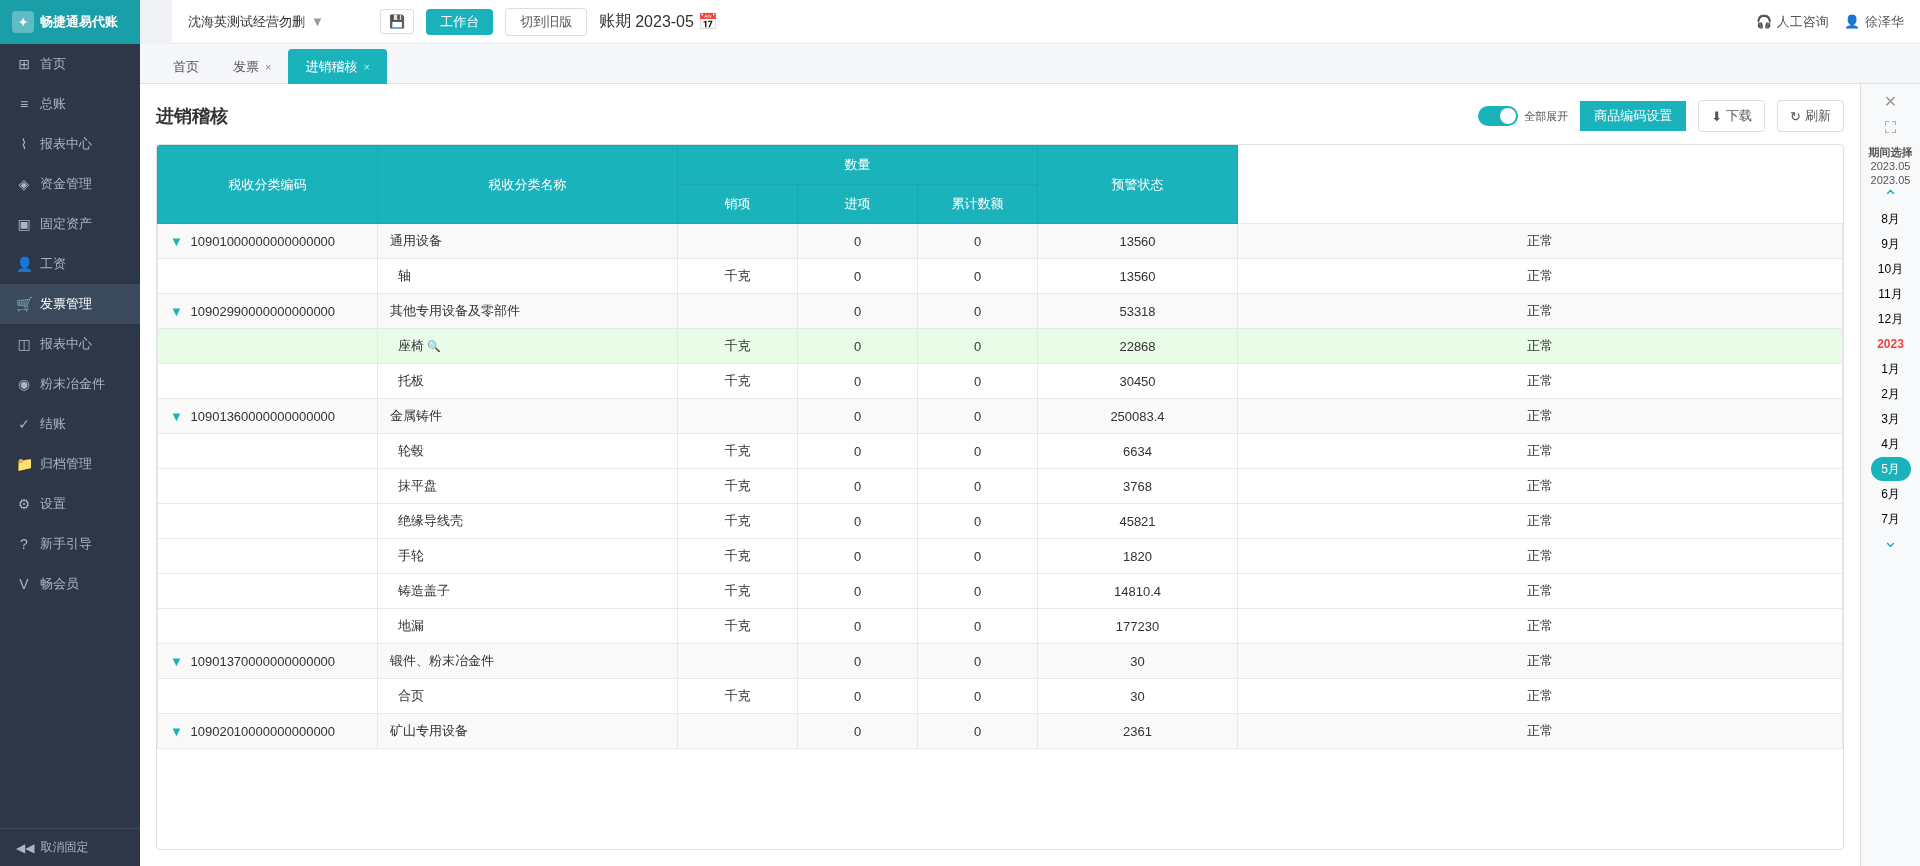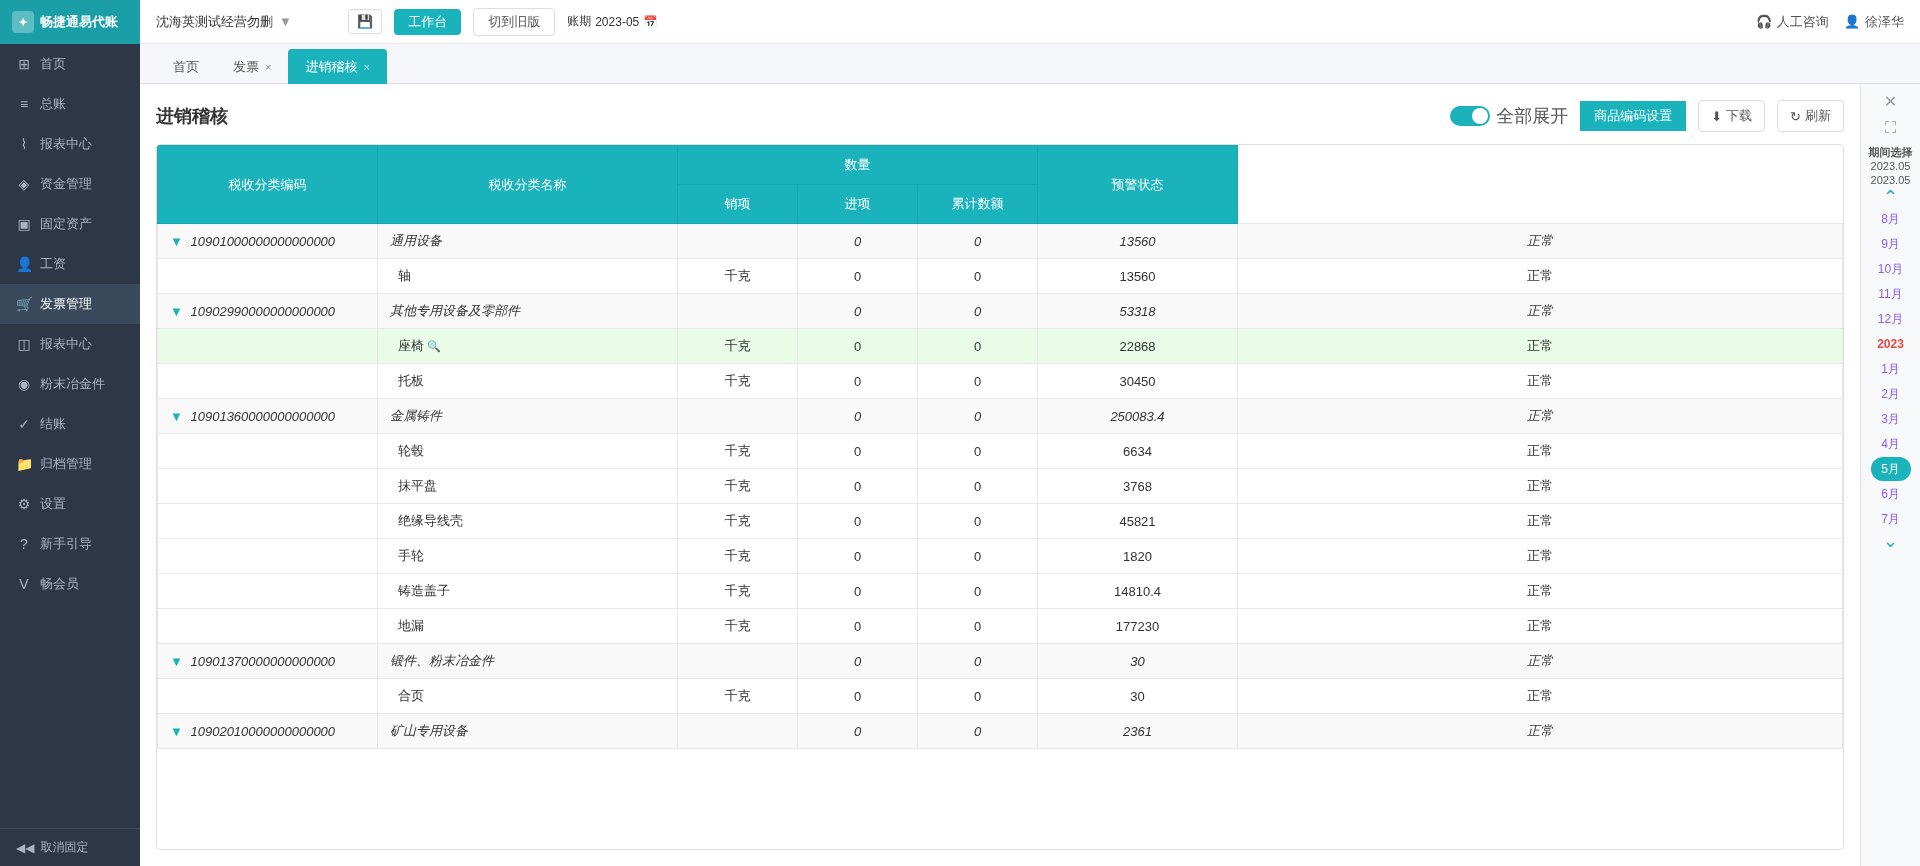"沈海英测试经营勿删" .topbar { margin-left: none -> 32px }
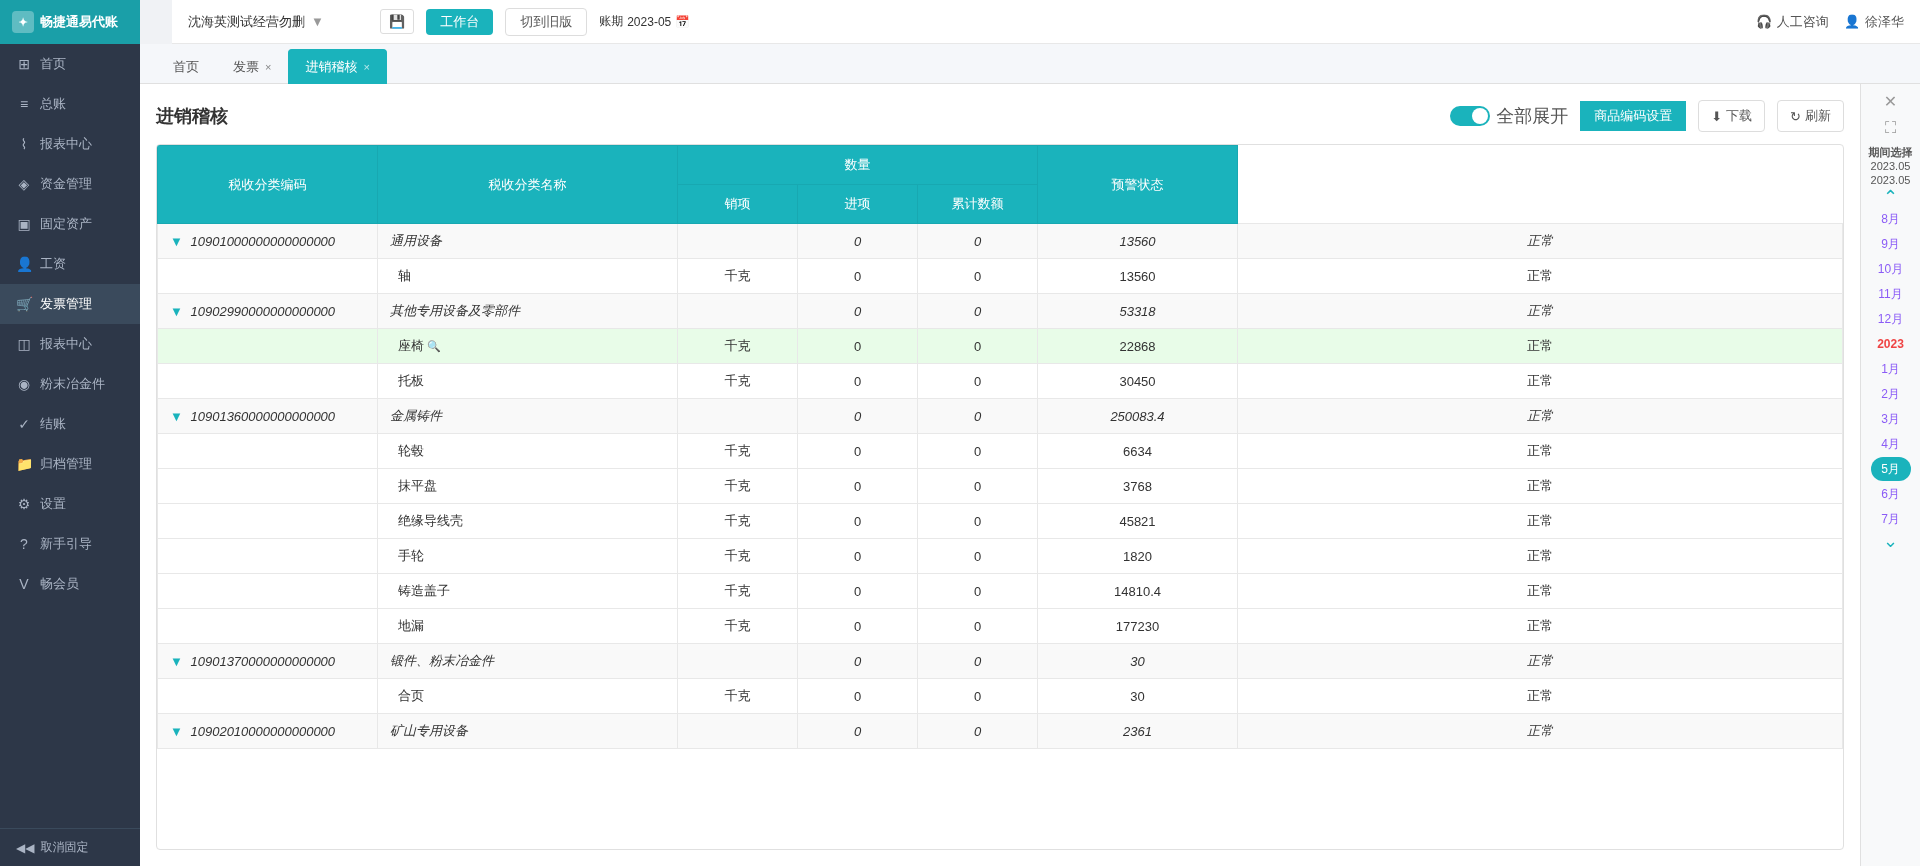"账期" .topbar-period { font-size: 12px -> 16px }
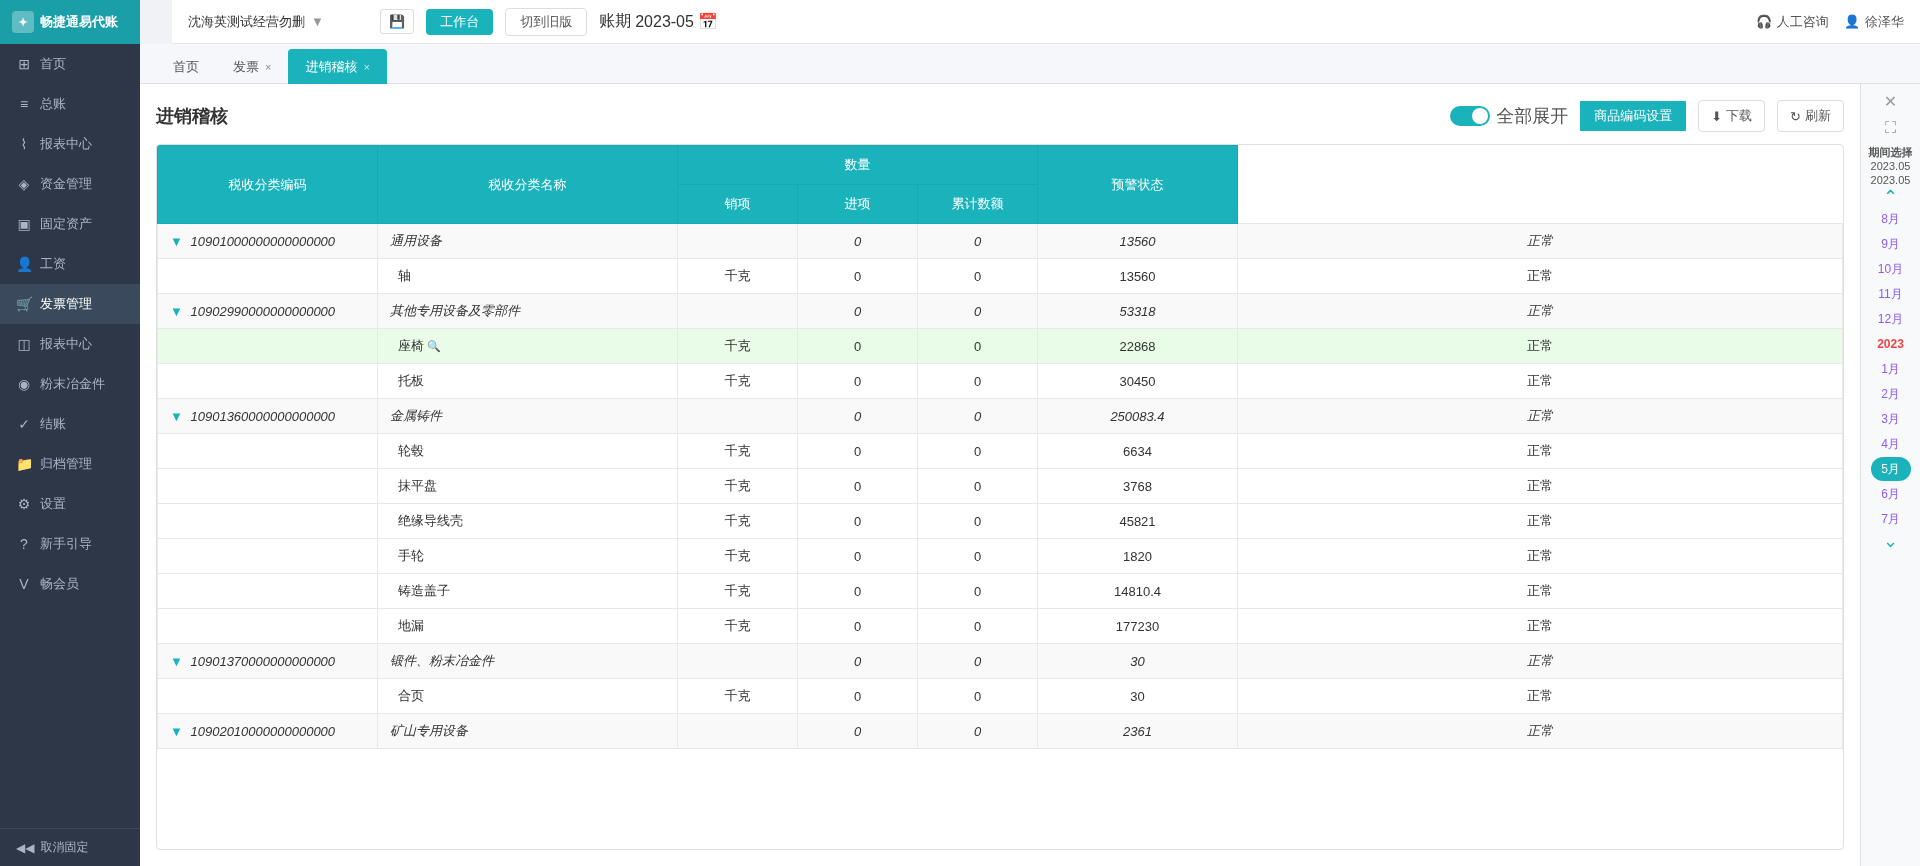"全部展开" .toggle-all { font-size: 18px -> 11px }
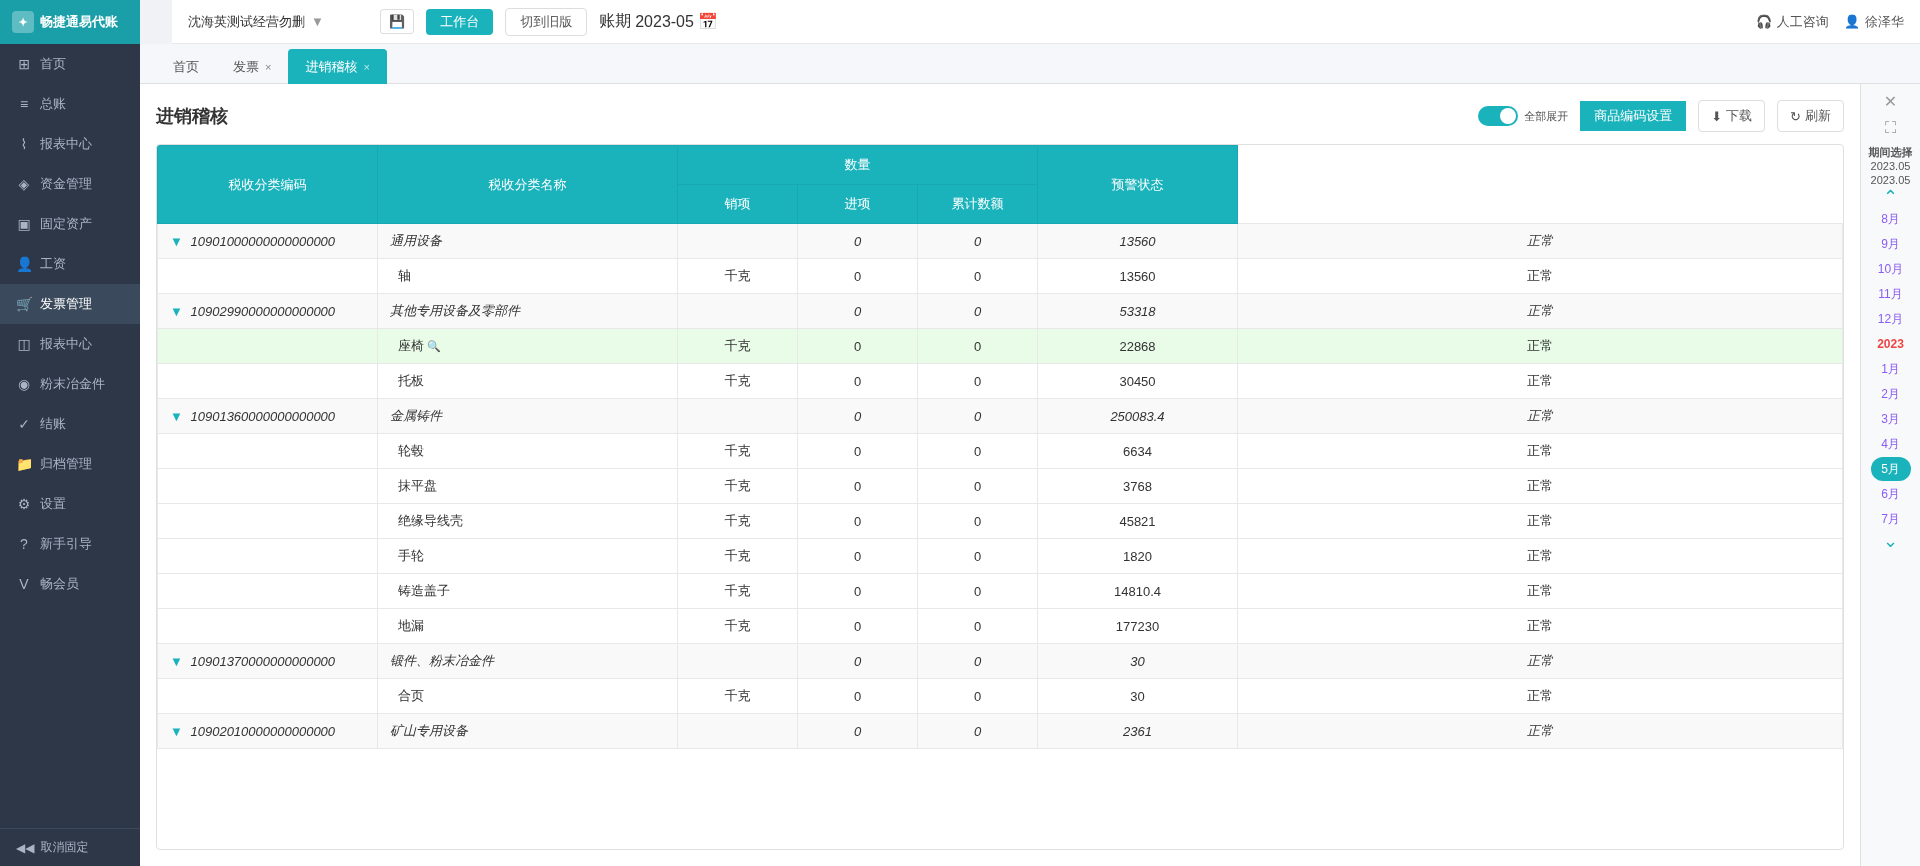"8月" .month-item { color: #8b5cf6 -> #000000 }
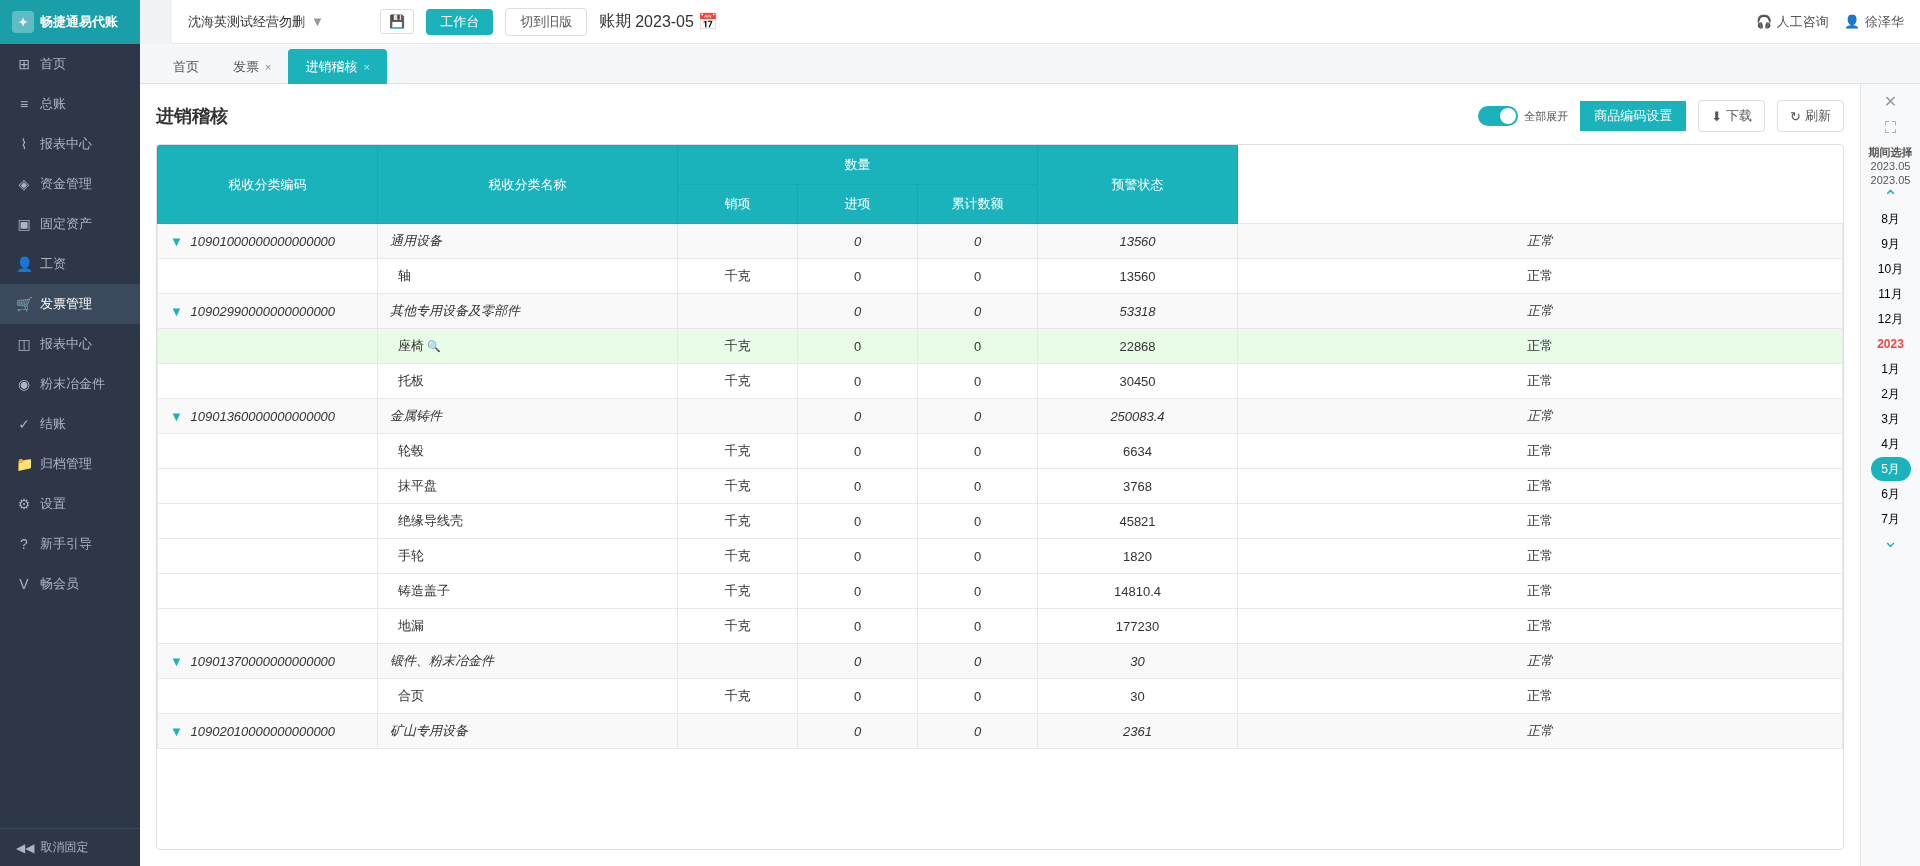"▼ 10901000000000000000" tbody tr.group-row td { font-style: italic -> none }
